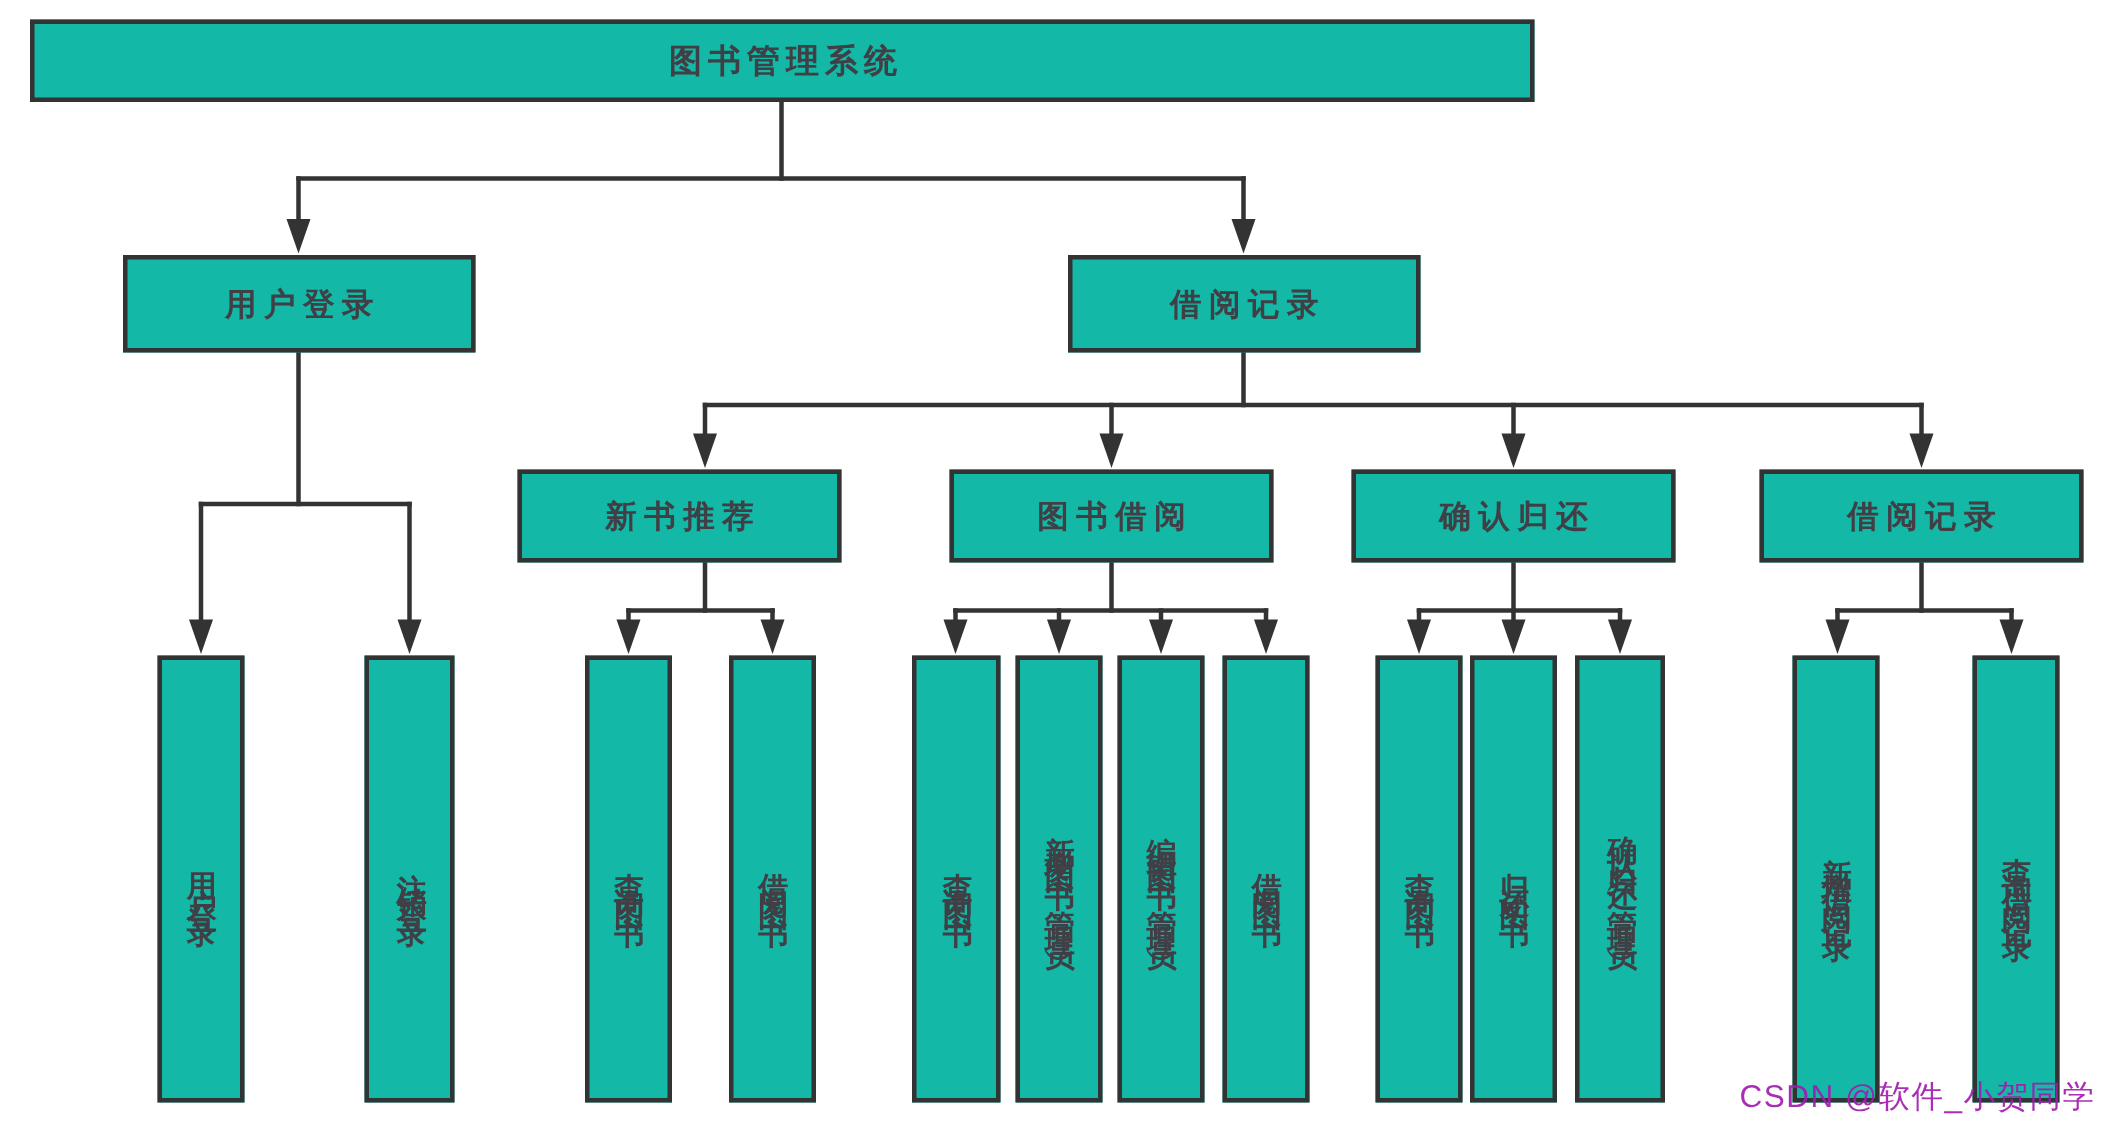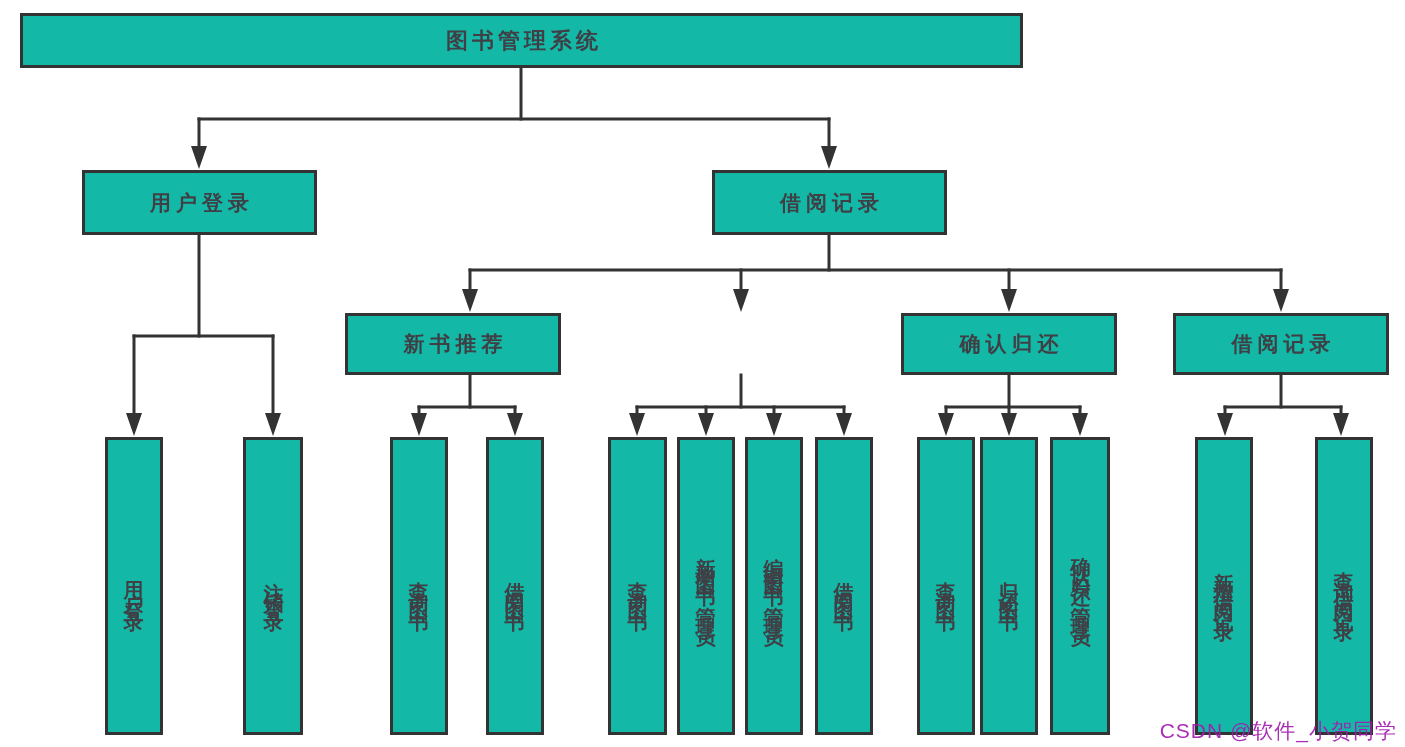"图书借阅" div.node { html: none -> <div>图书借阅</div> }
